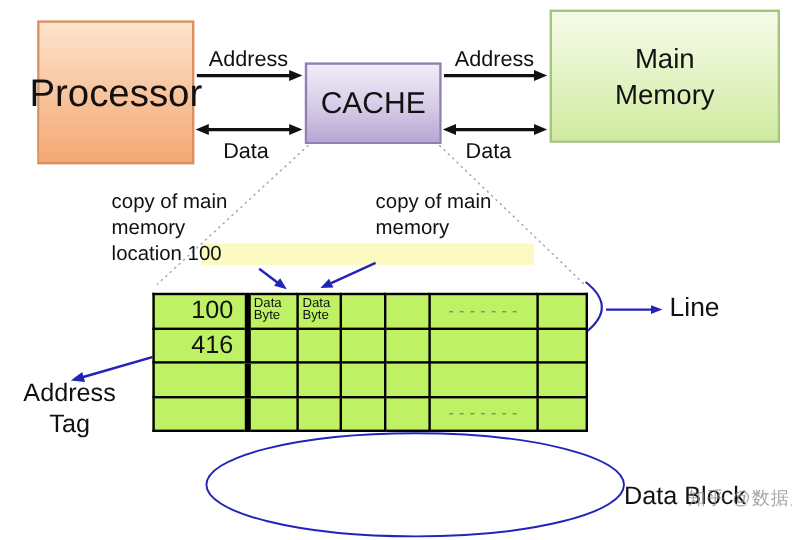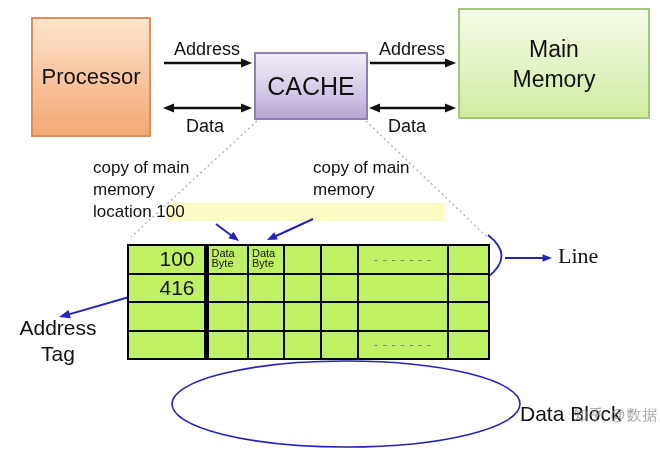"Processor" #processor-box { font-size: 22px -> 32px; width: 120px -> 131px }
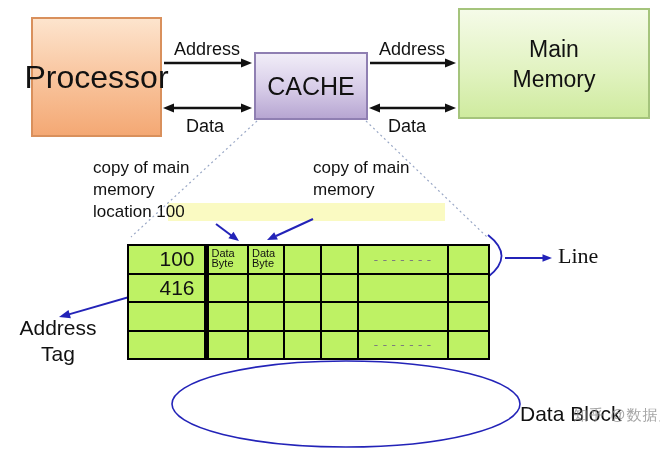"Line" #line-note { font-family: Liberation Serif, serif -> none }
